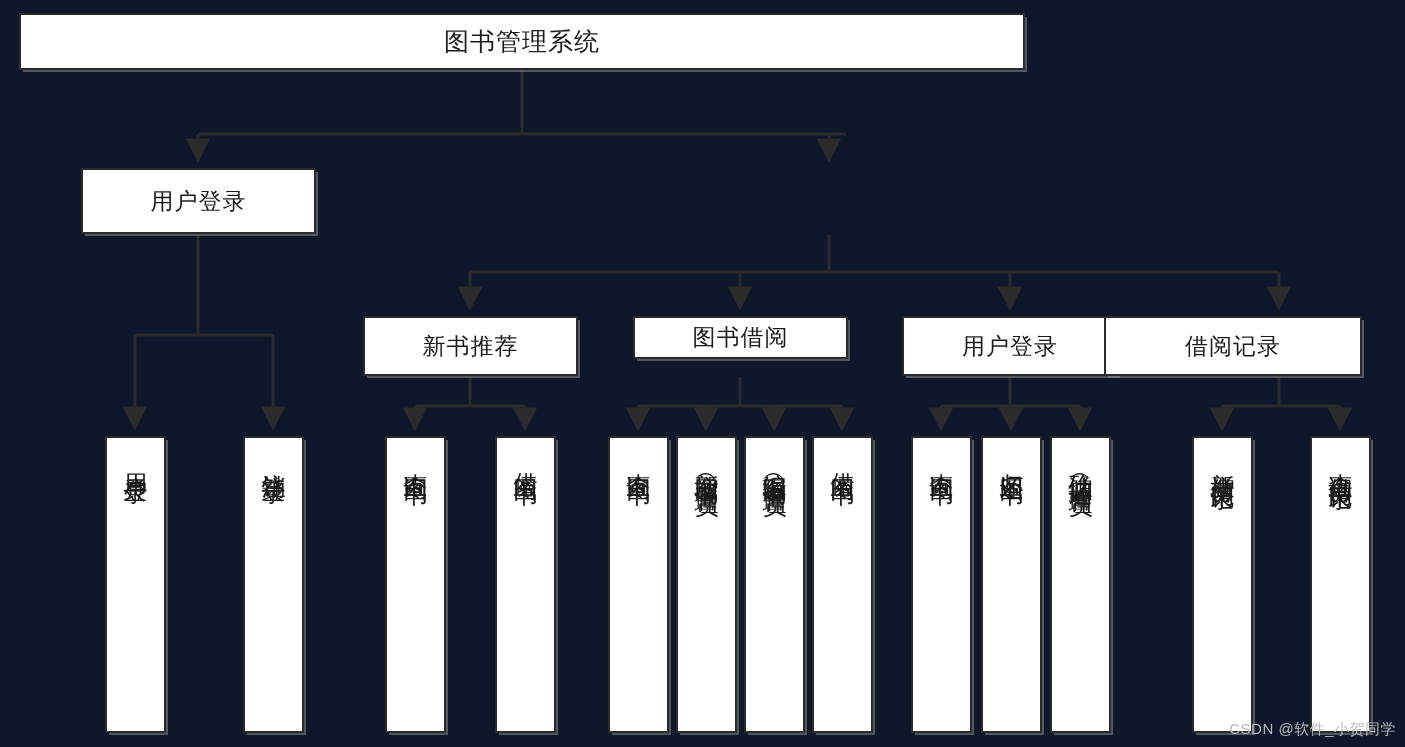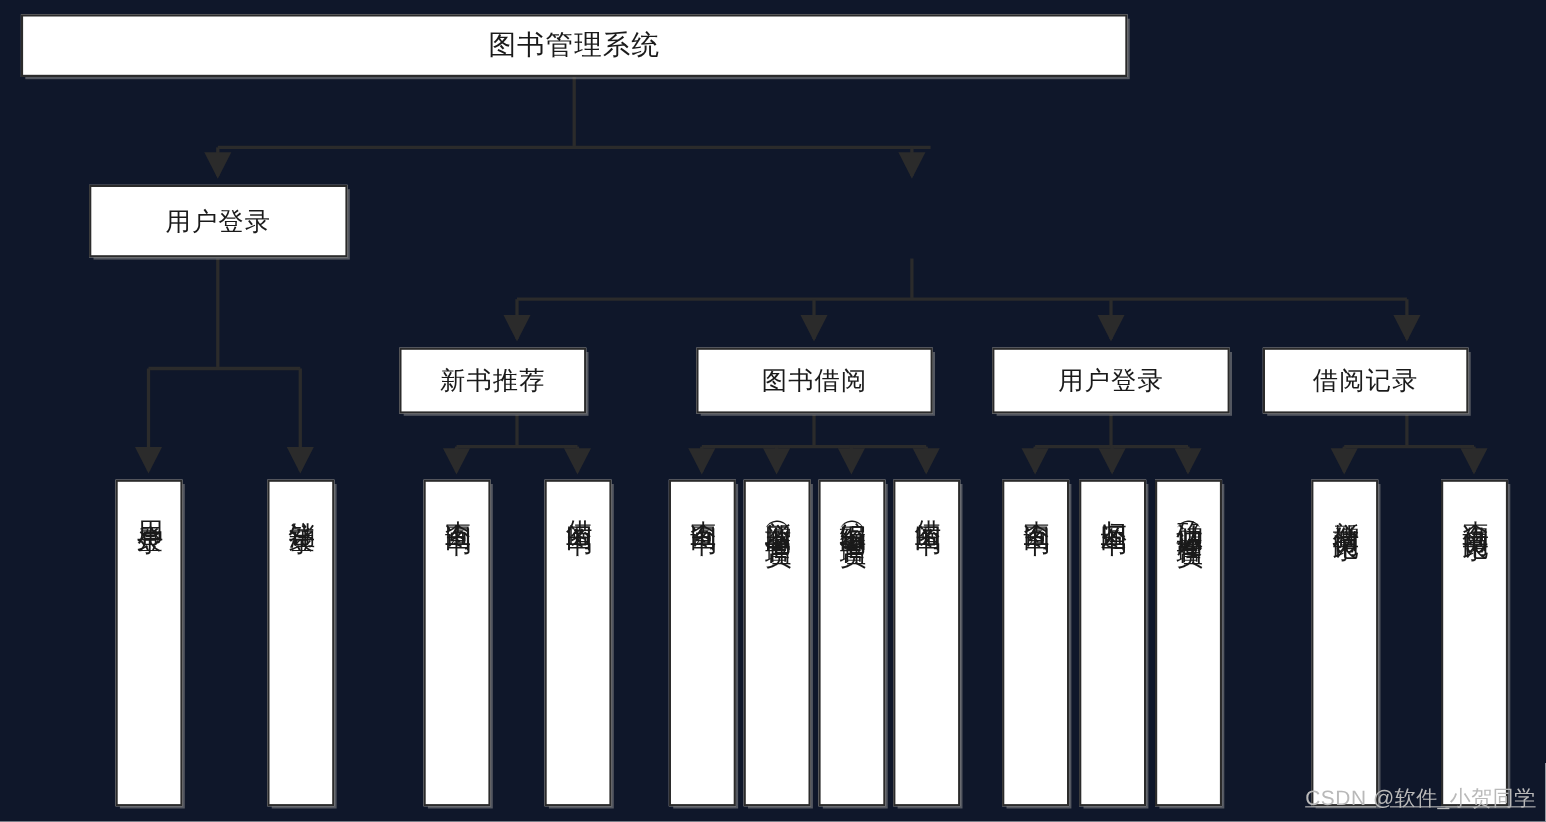"新书推荐" div.node { width: 170px -> 215px }
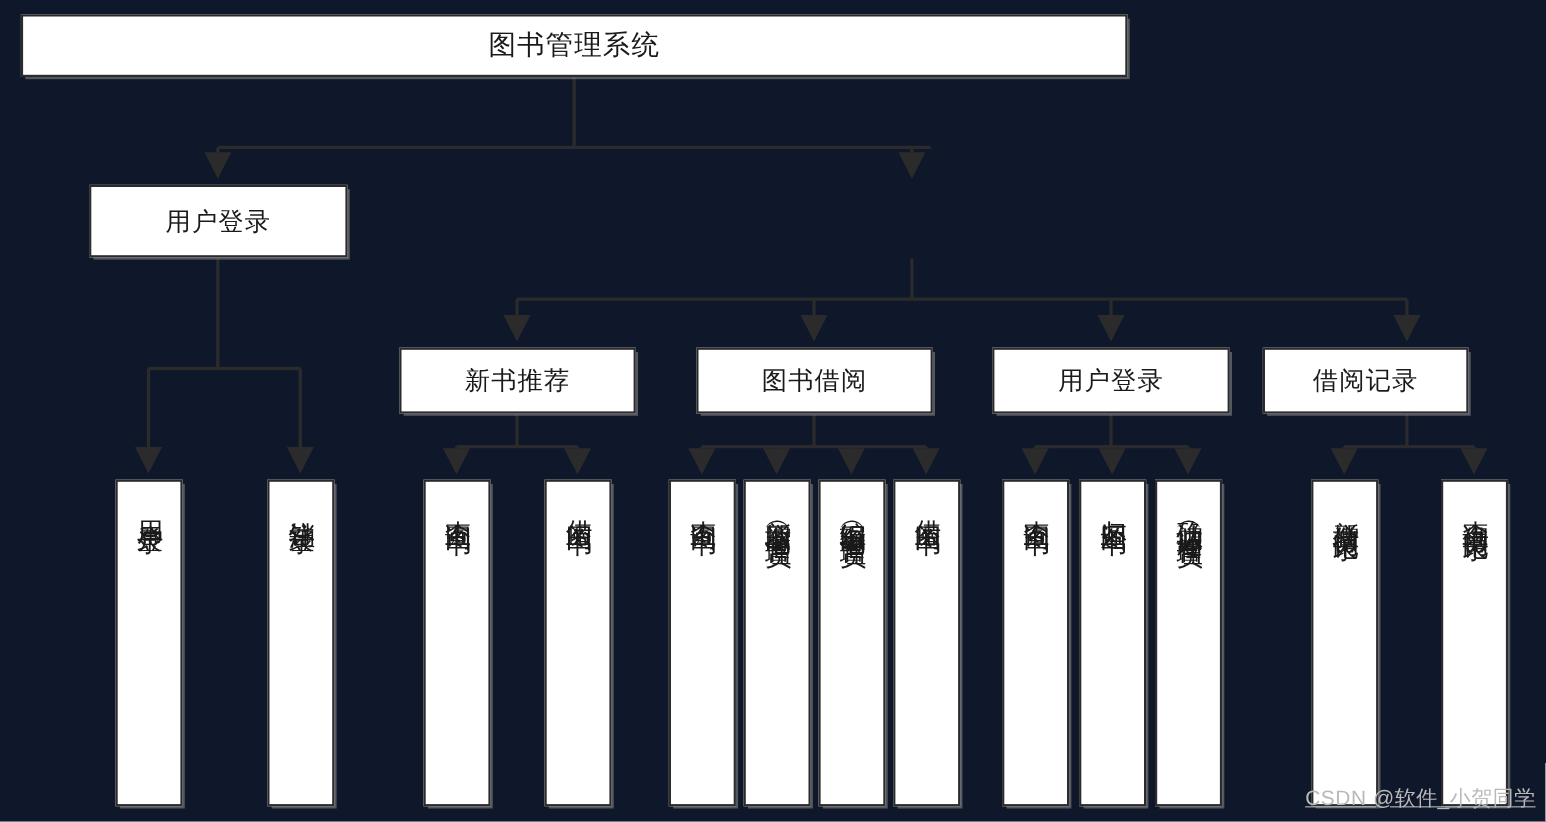"图书借阅" div.node { height: 60px -> 43px }
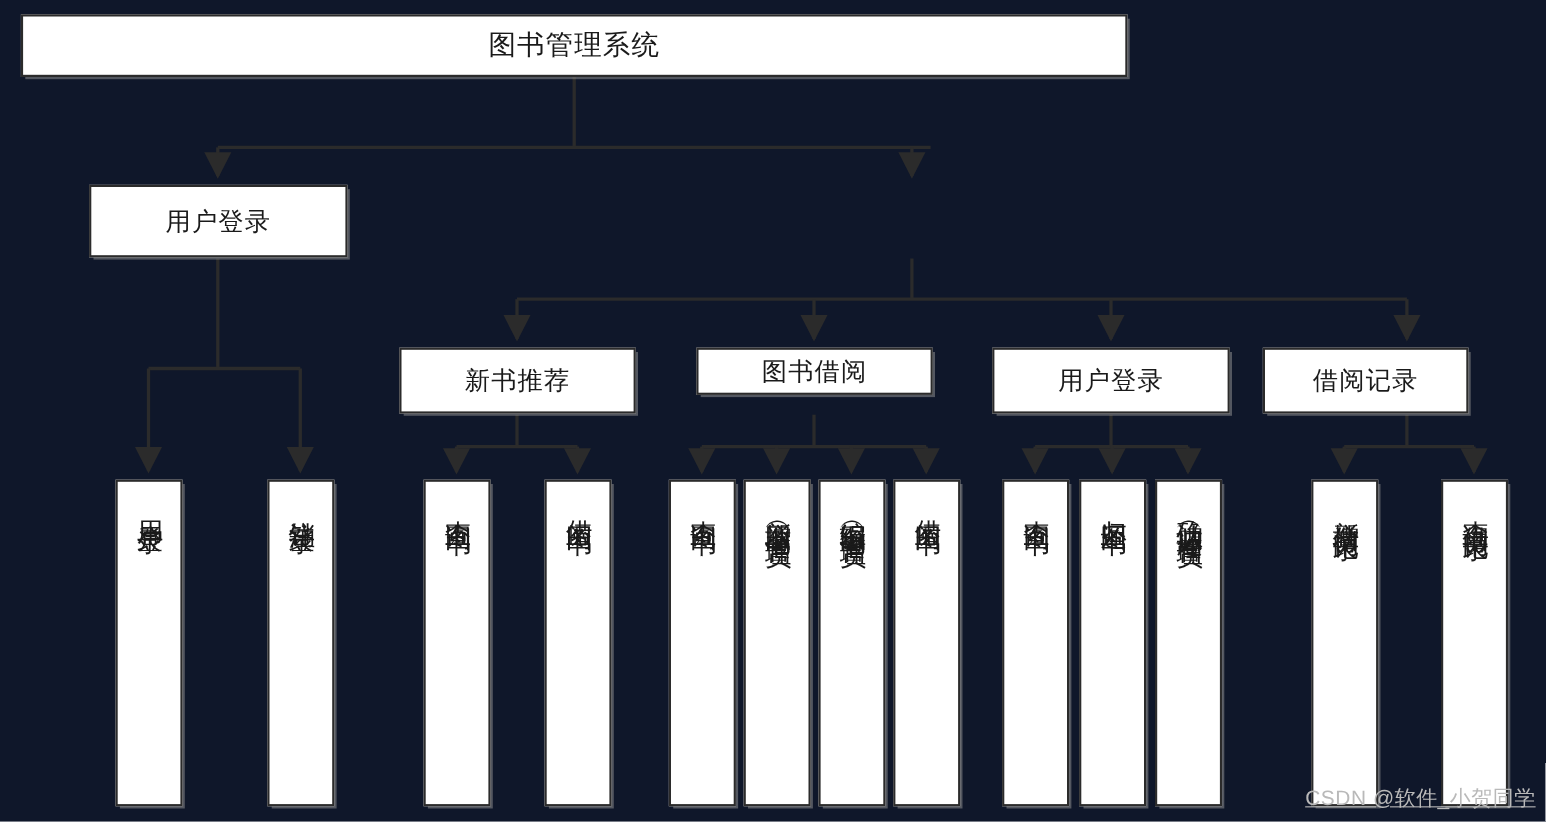"借阅记录" div.node { left: 1148px -> 1104px; width: 187px -> 258px }
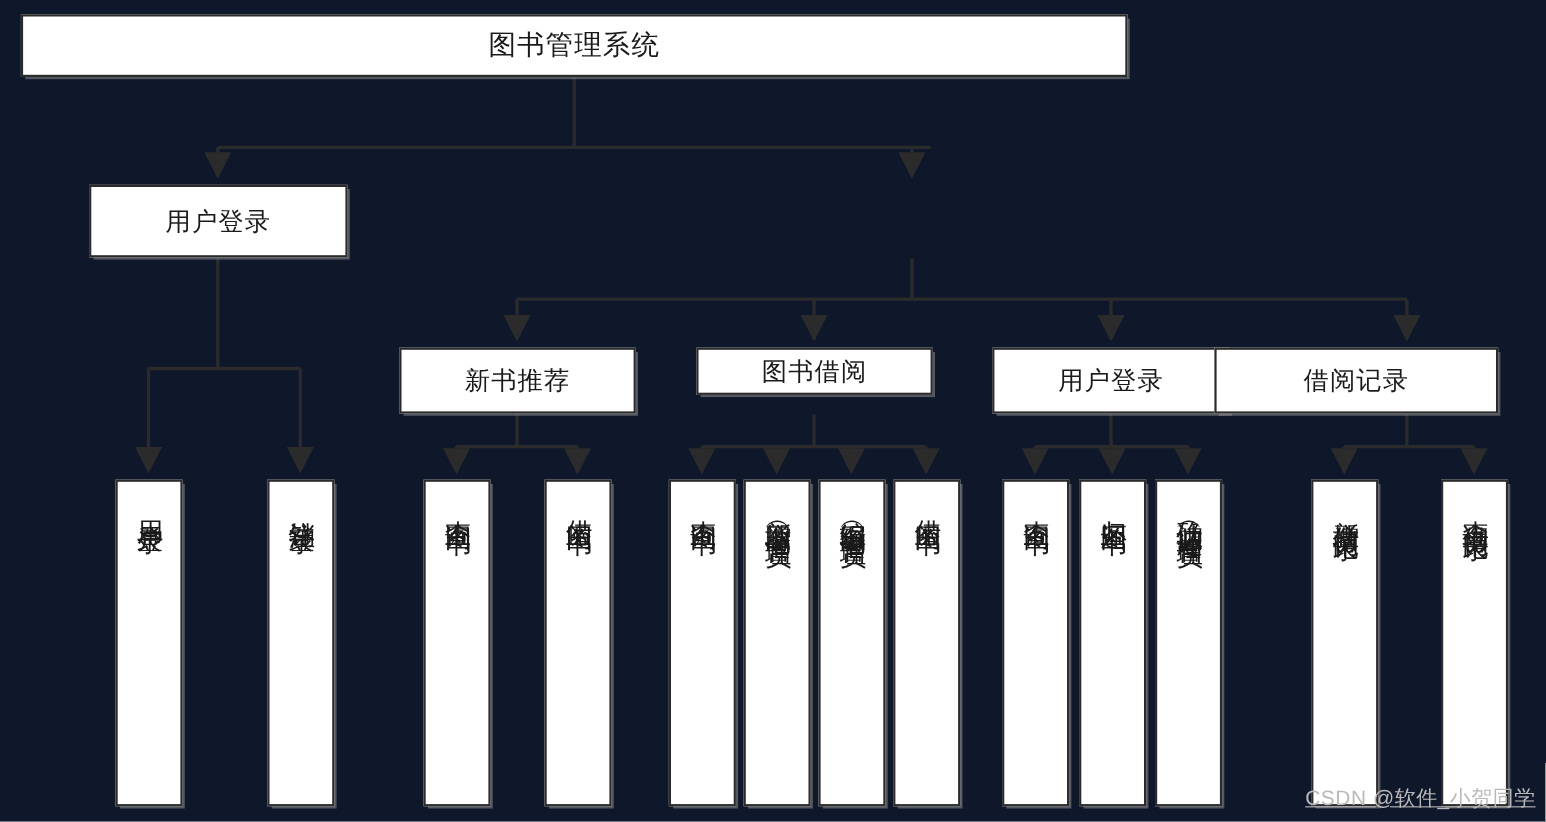"CSDN @软件_小贺同学" .watermark { font-size: 19px -> 15px; text-decoration: underline -> none }
